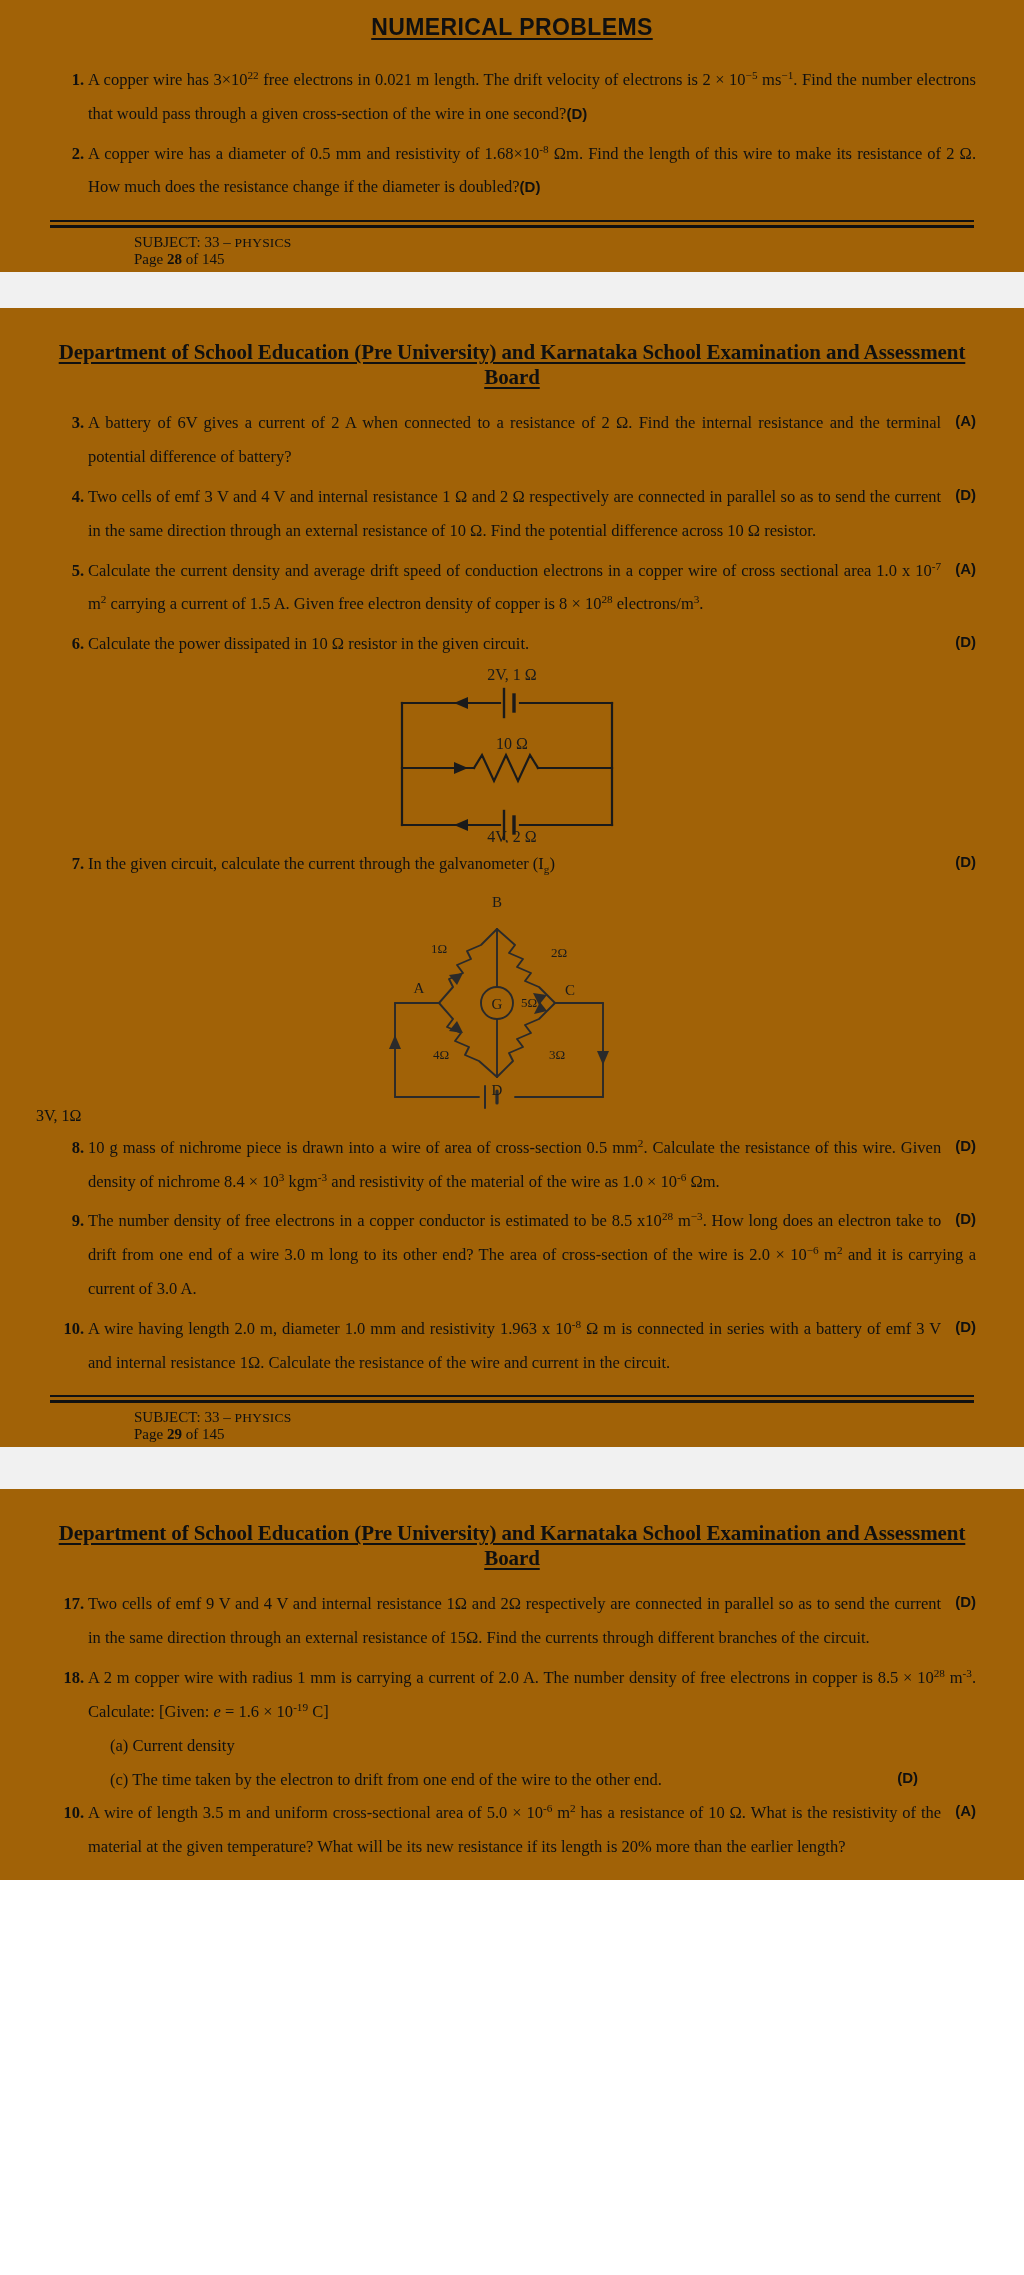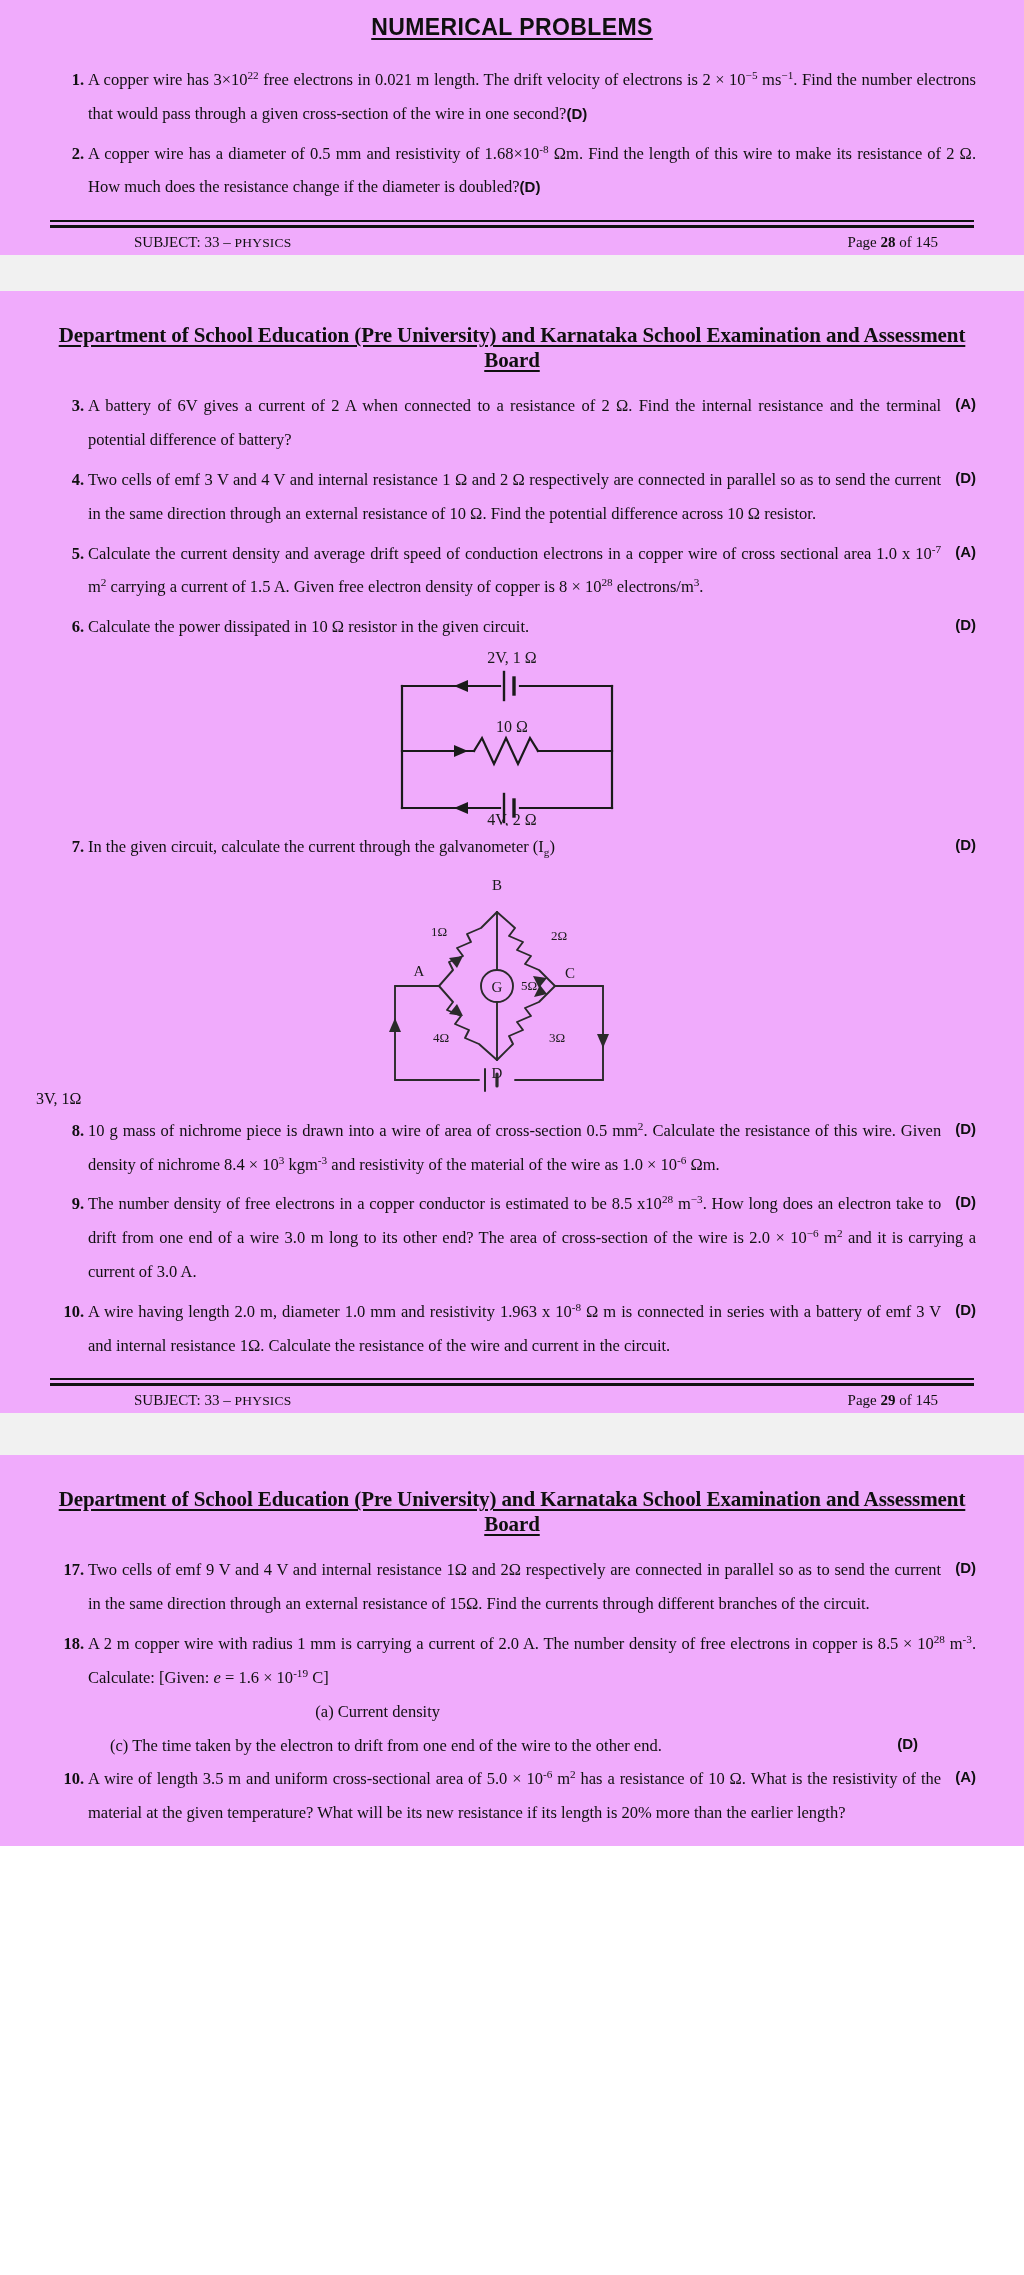"NUMERICAL PROBLEMS" .page { background: #f0abfc -> #a16207 }
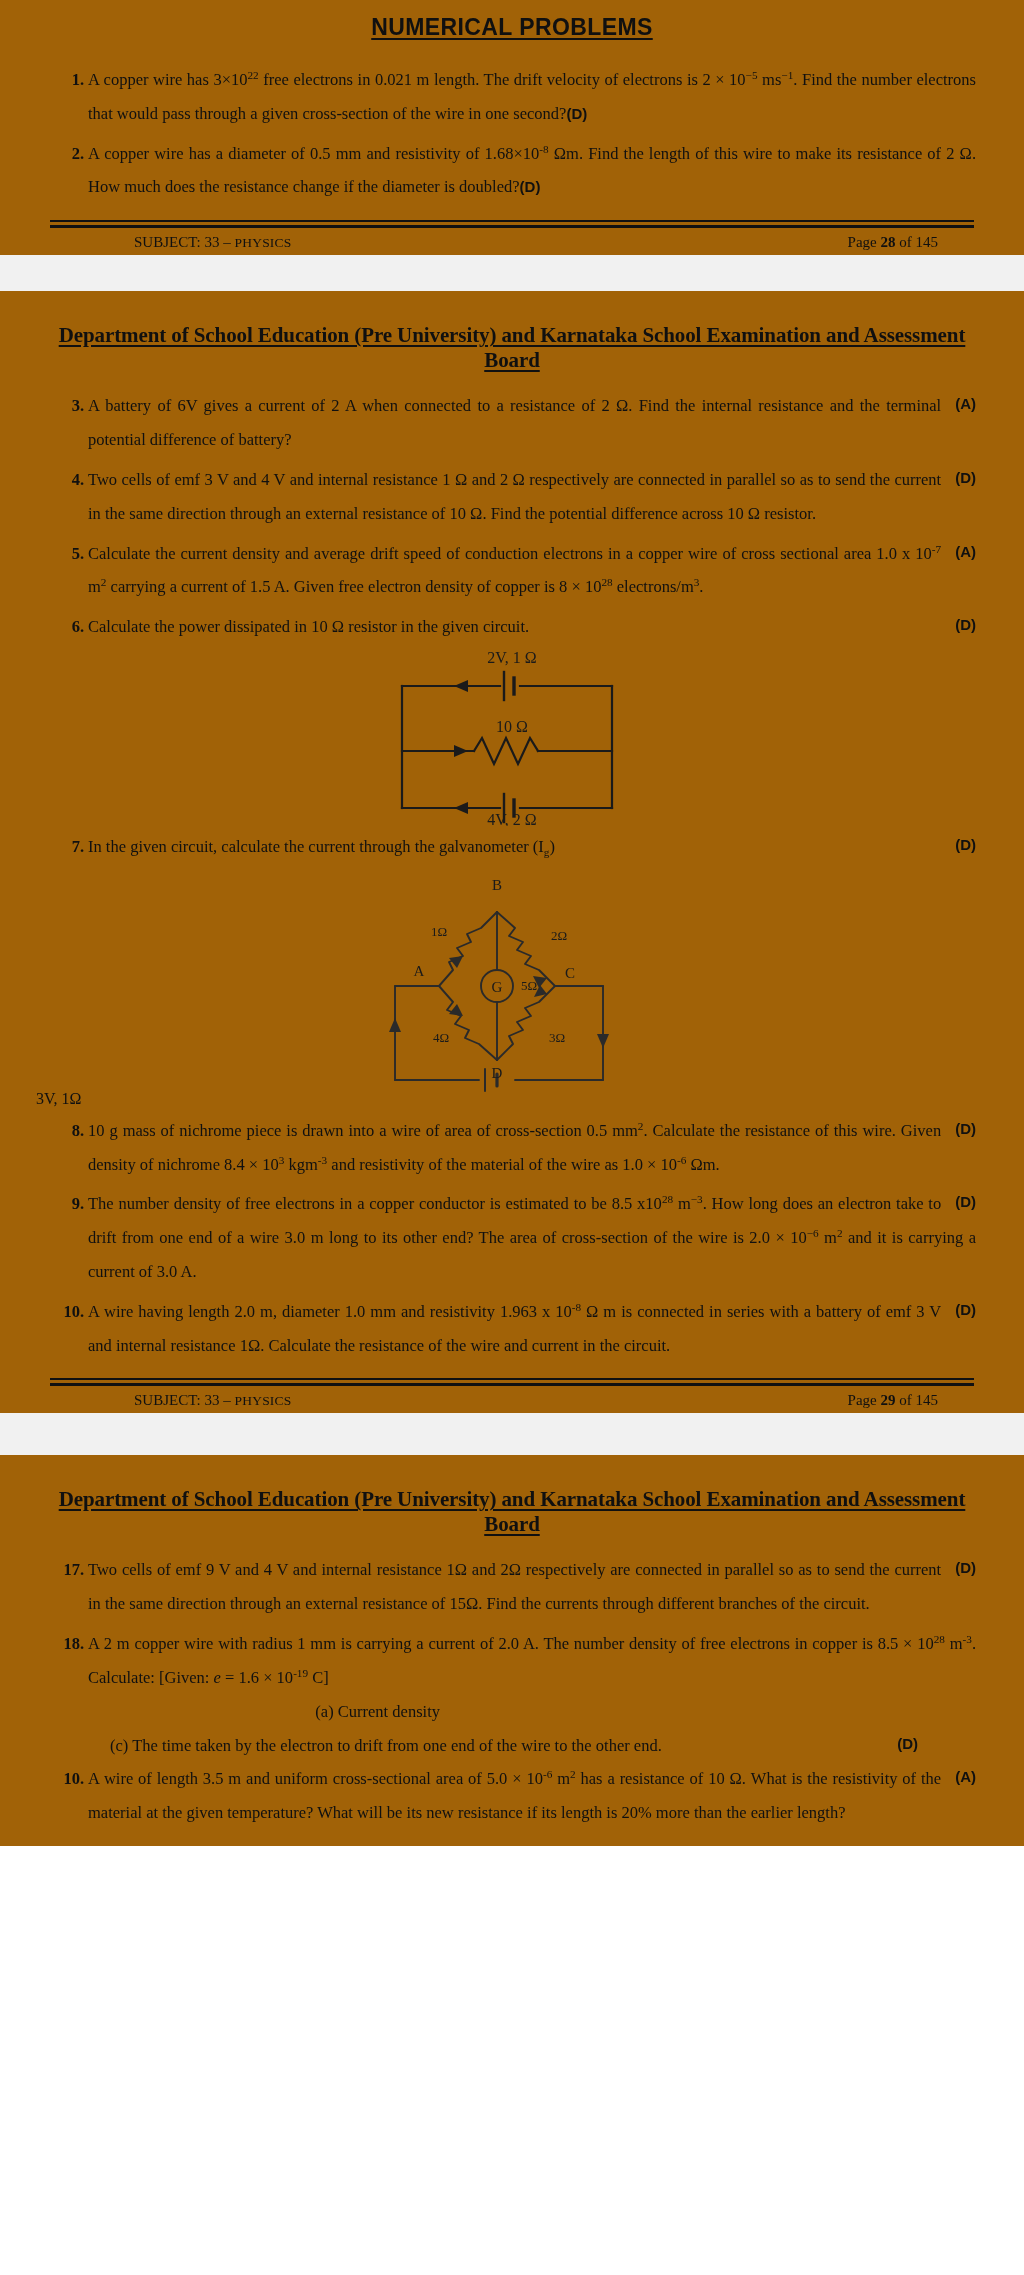"SUBJECT: 33 – PHYSICS" .footer .frow { flex-direction: none -> column }
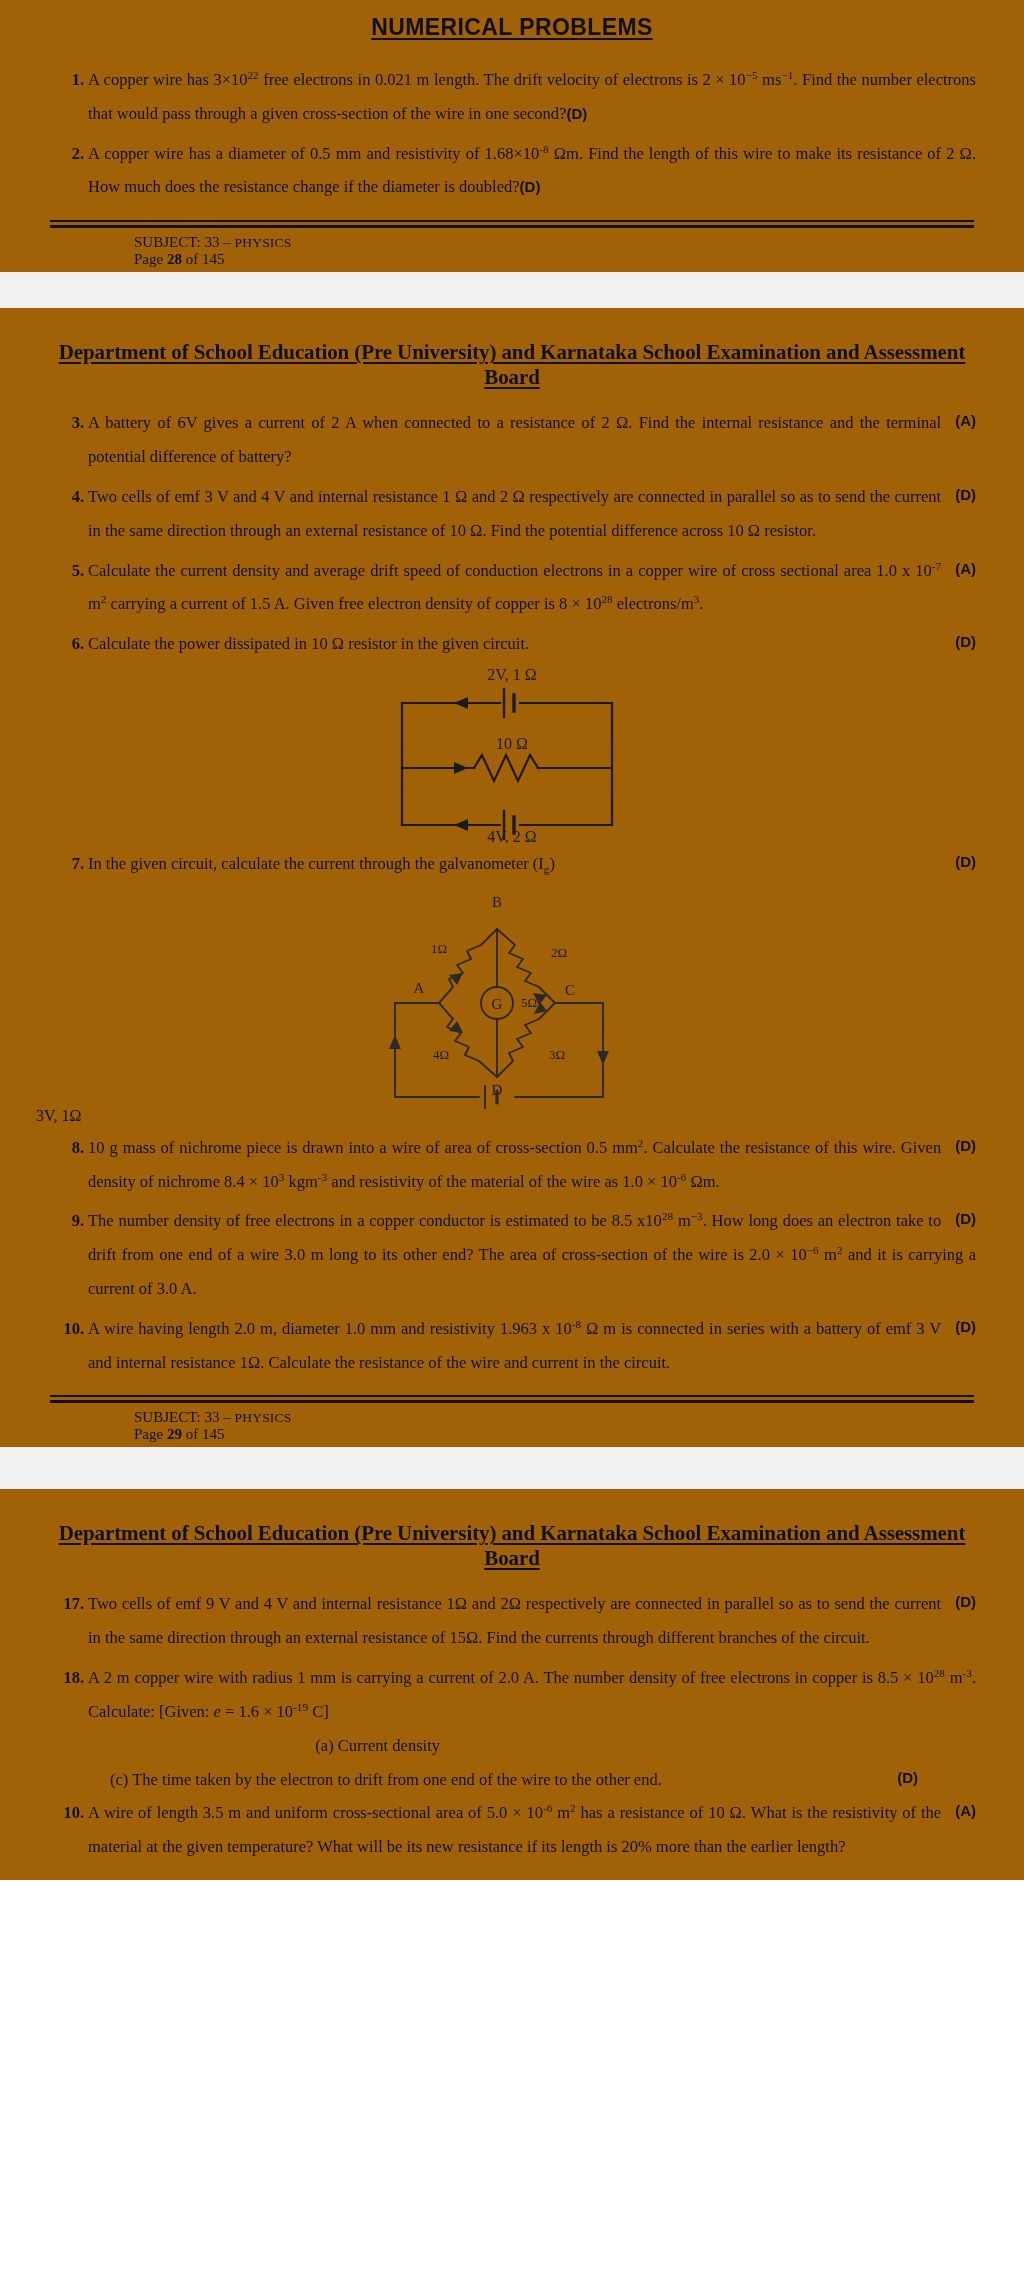"(a) Current density" .subrow .sa { text-align: right -> none }
